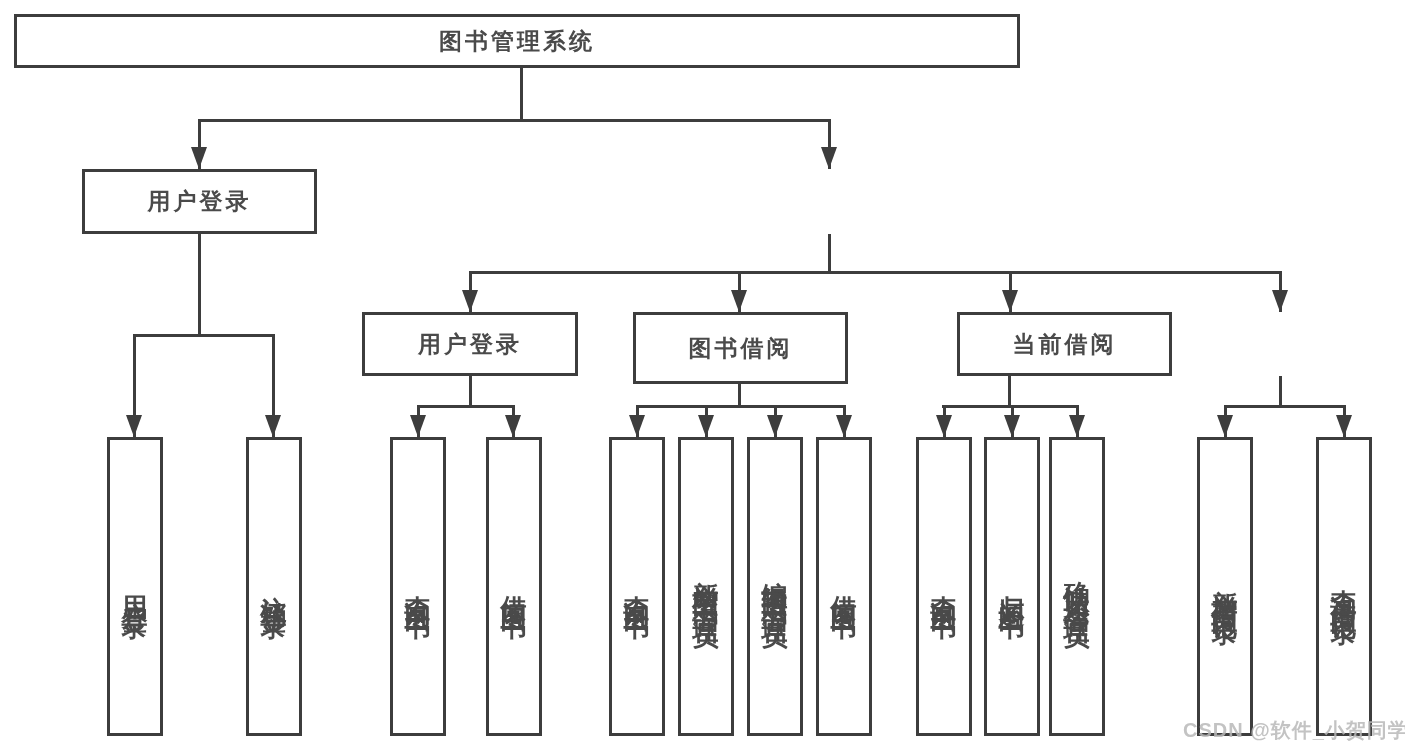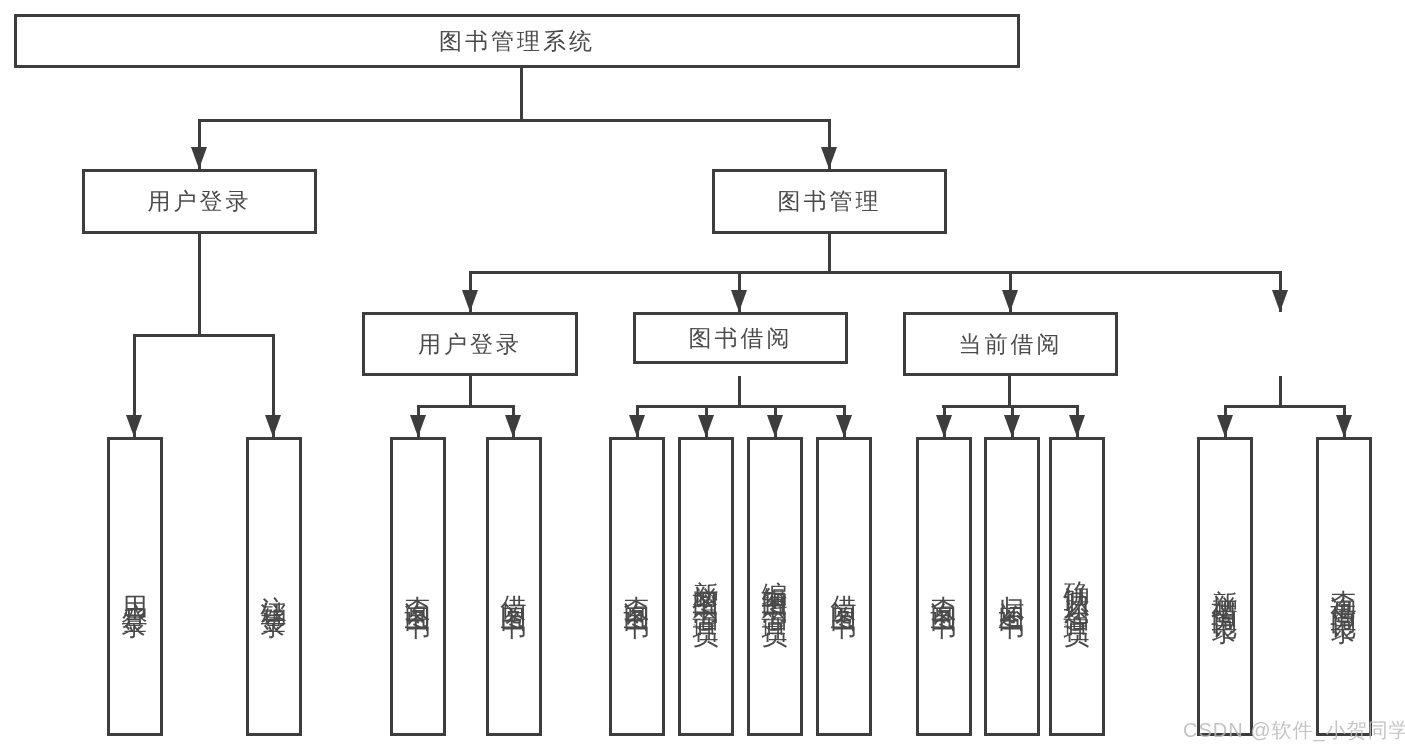"图书管理系统" .stage { font-weight: none -> bold }
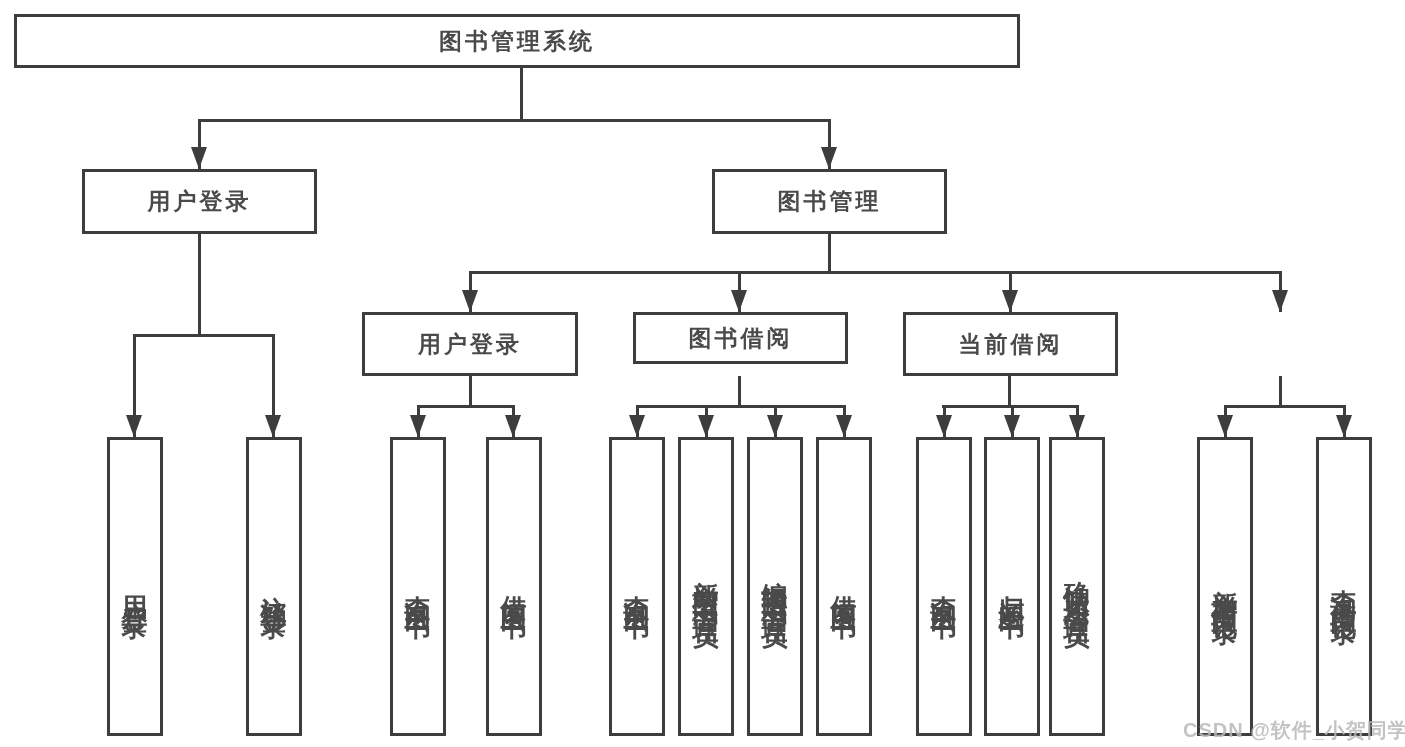"图书管理" div.box { html: <div> <span>图书管理</span> </div> -> none }
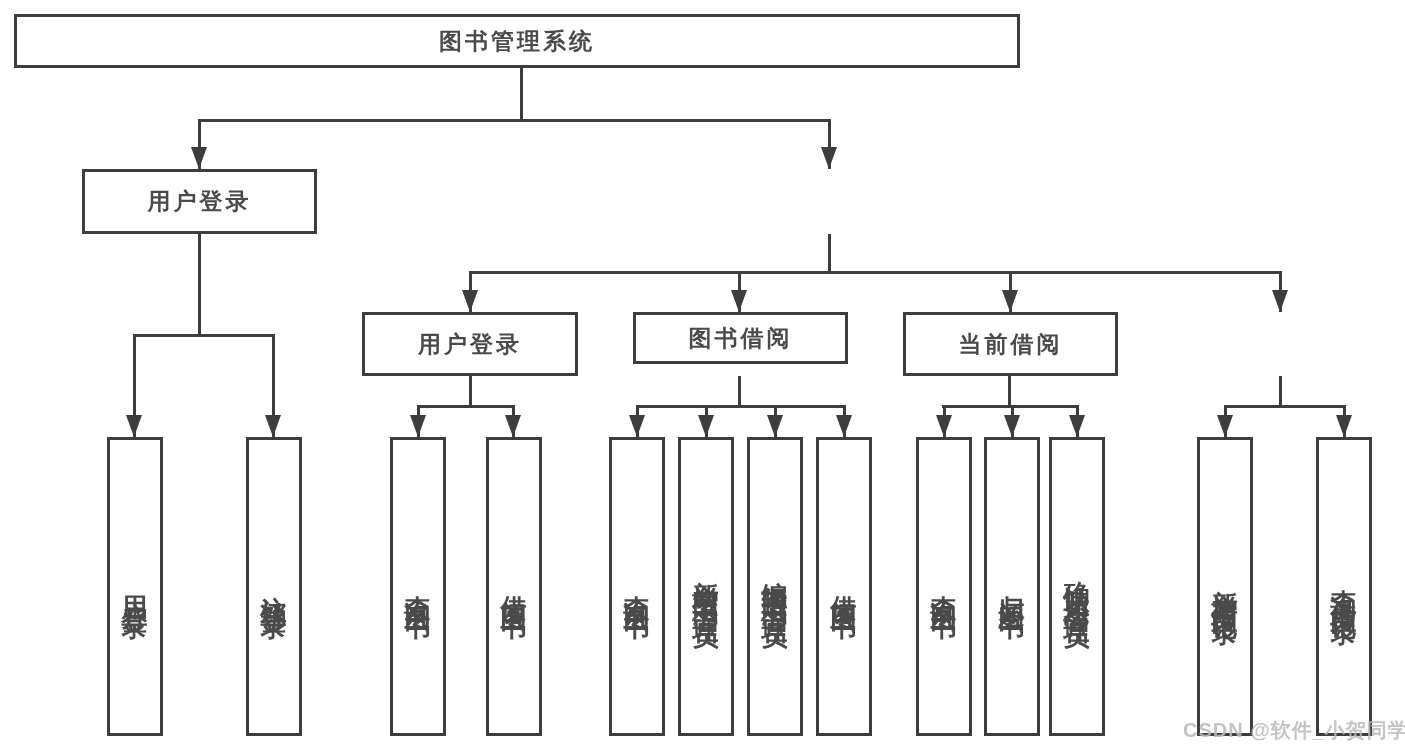"图书借阅" div.box { height: 52px -> 72px }
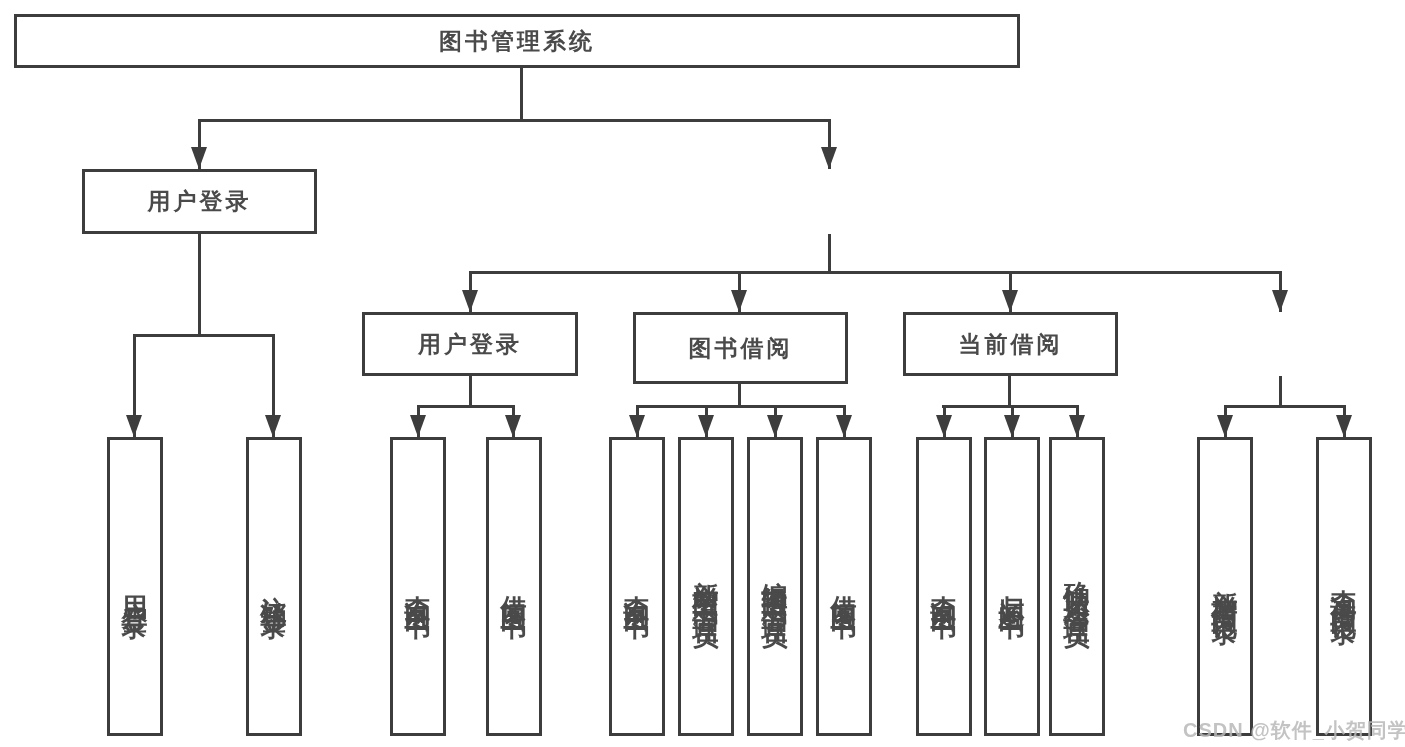"当前借阅" div.box { left: 903px -> 957px }
